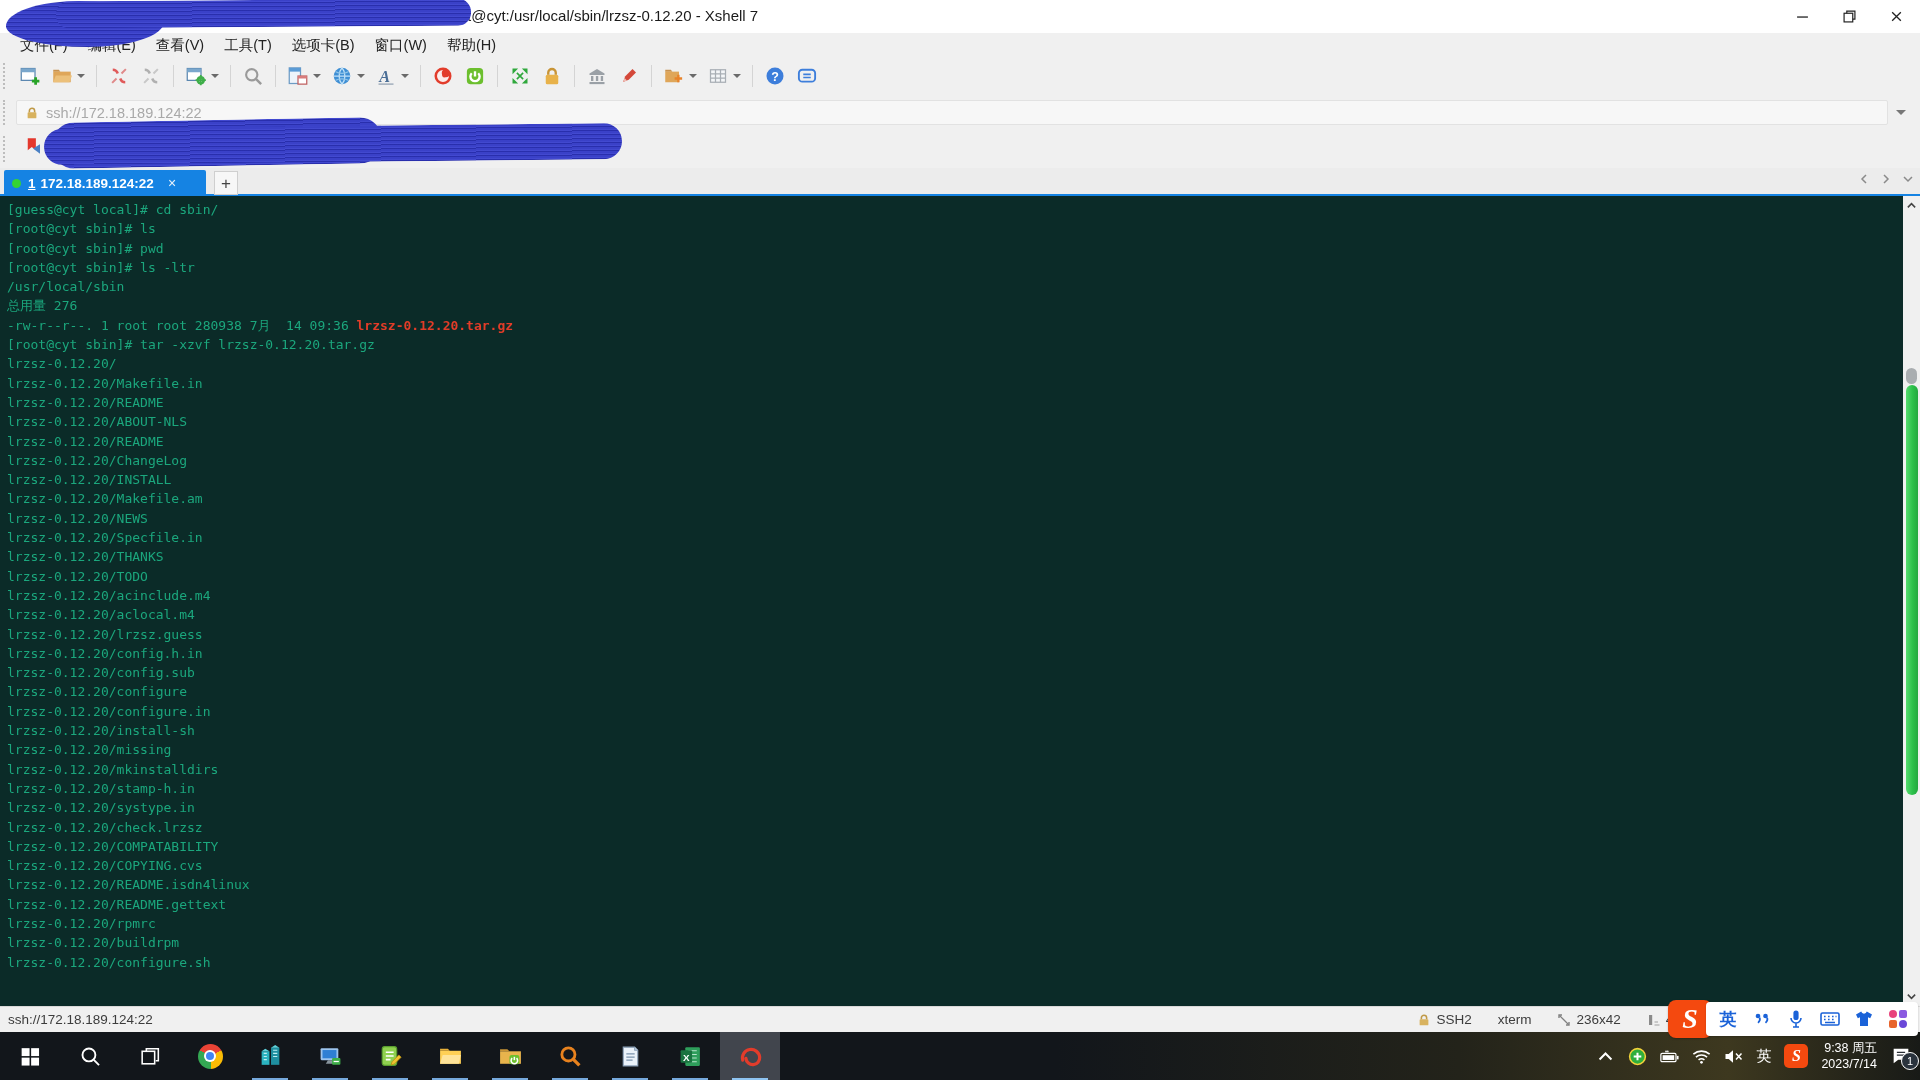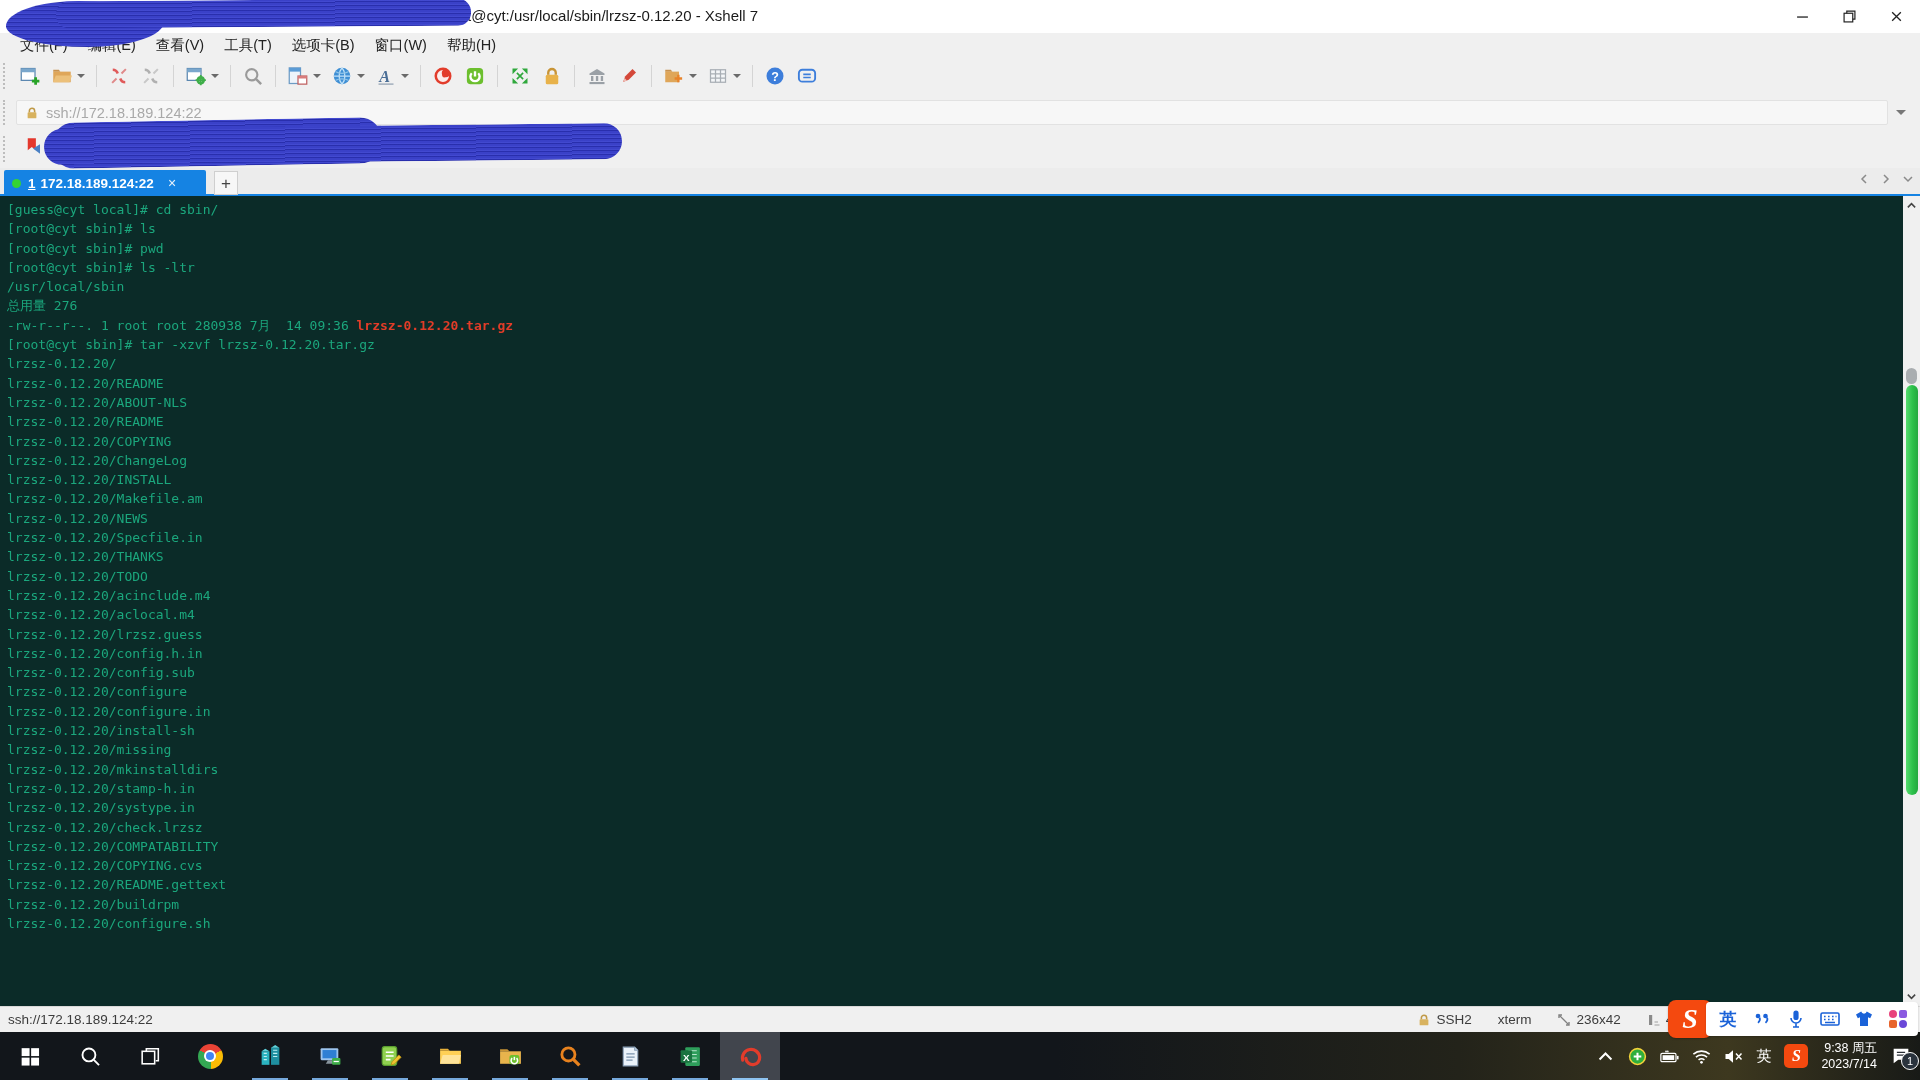"lrzsz-0.12.20/Makefile.in" div.term-line { html: none -> <div><span>lrzsz-0.12.20/Makefile.in</span></div> }
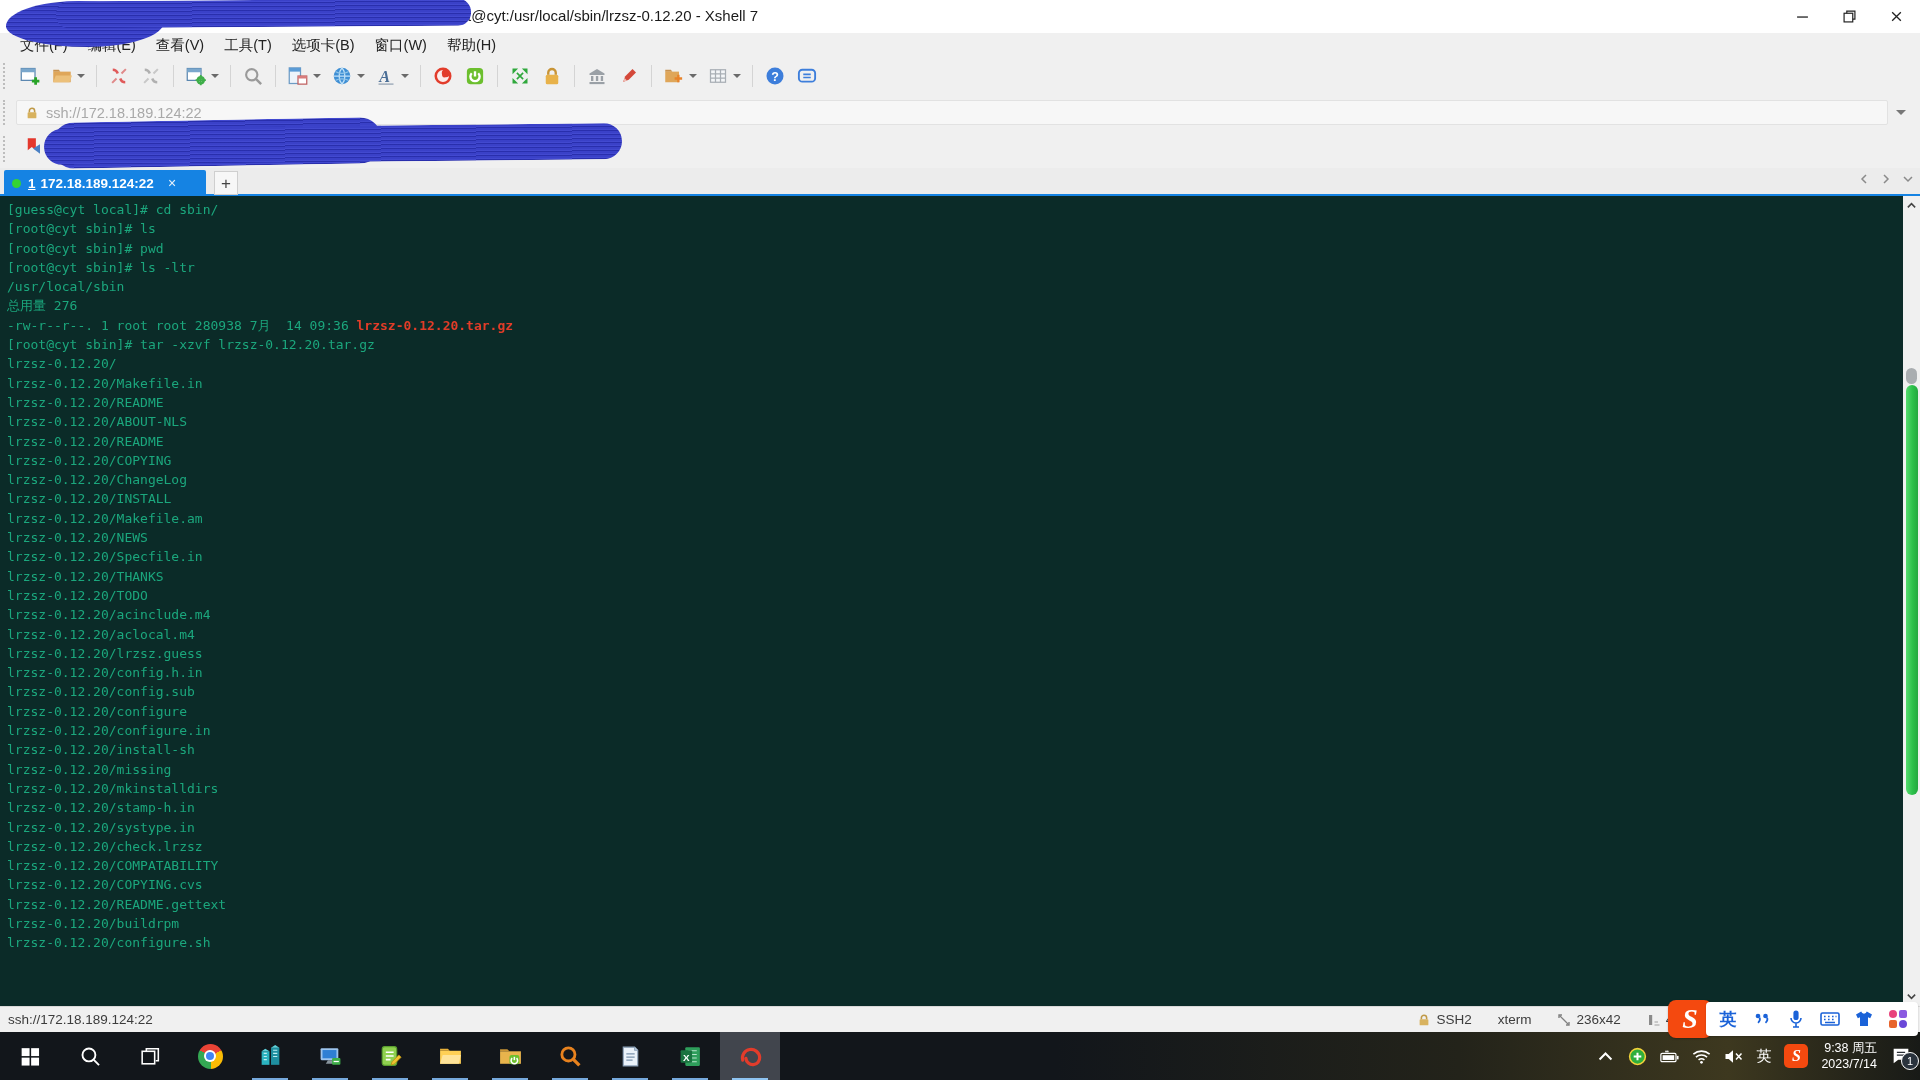"lrzsz-0.12.20/COPYING" div.term-line { html: <div><span>lrzsz-0.12.20/COPYING</span></div> -> none }
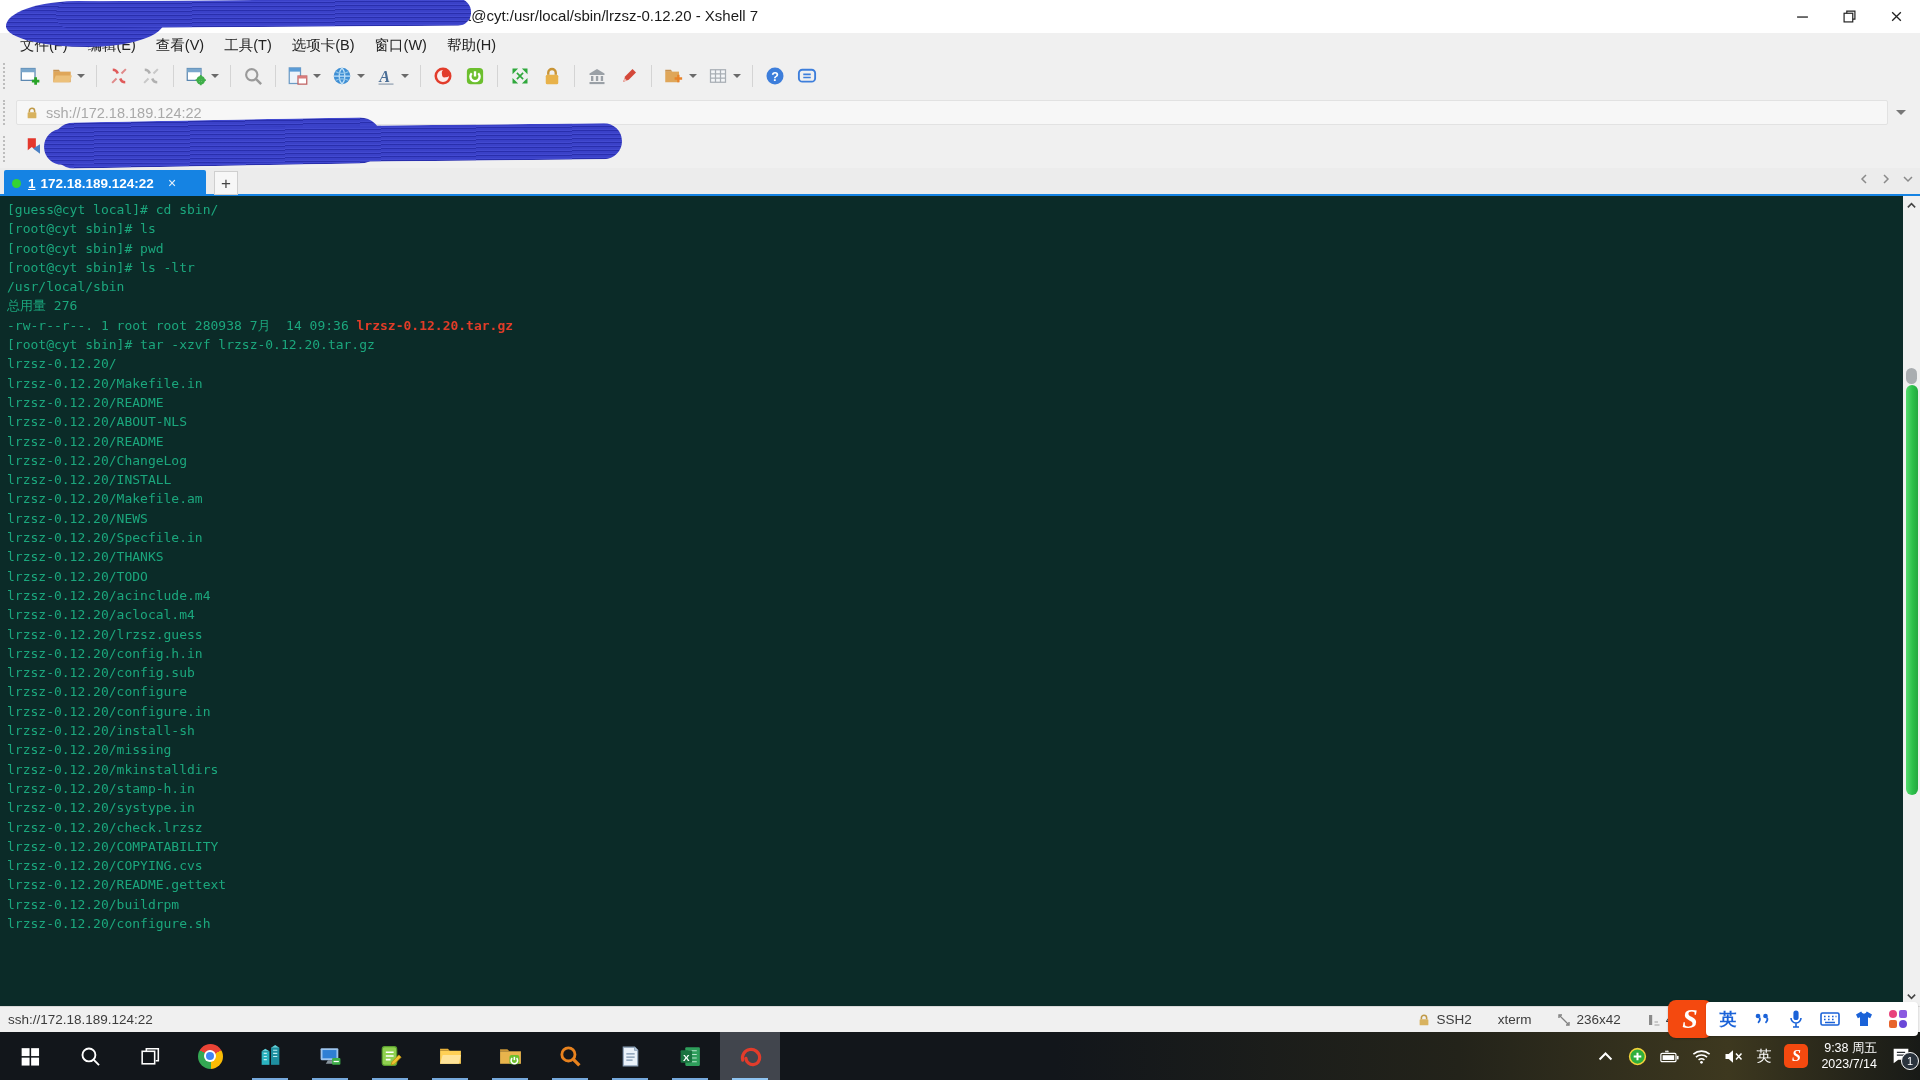"lrzsz-0.12.20/README.isdn4linux" div.term-line { html: none -> <div><span>lrzsz-0.12.20/README.isdn4linux</span></div> }
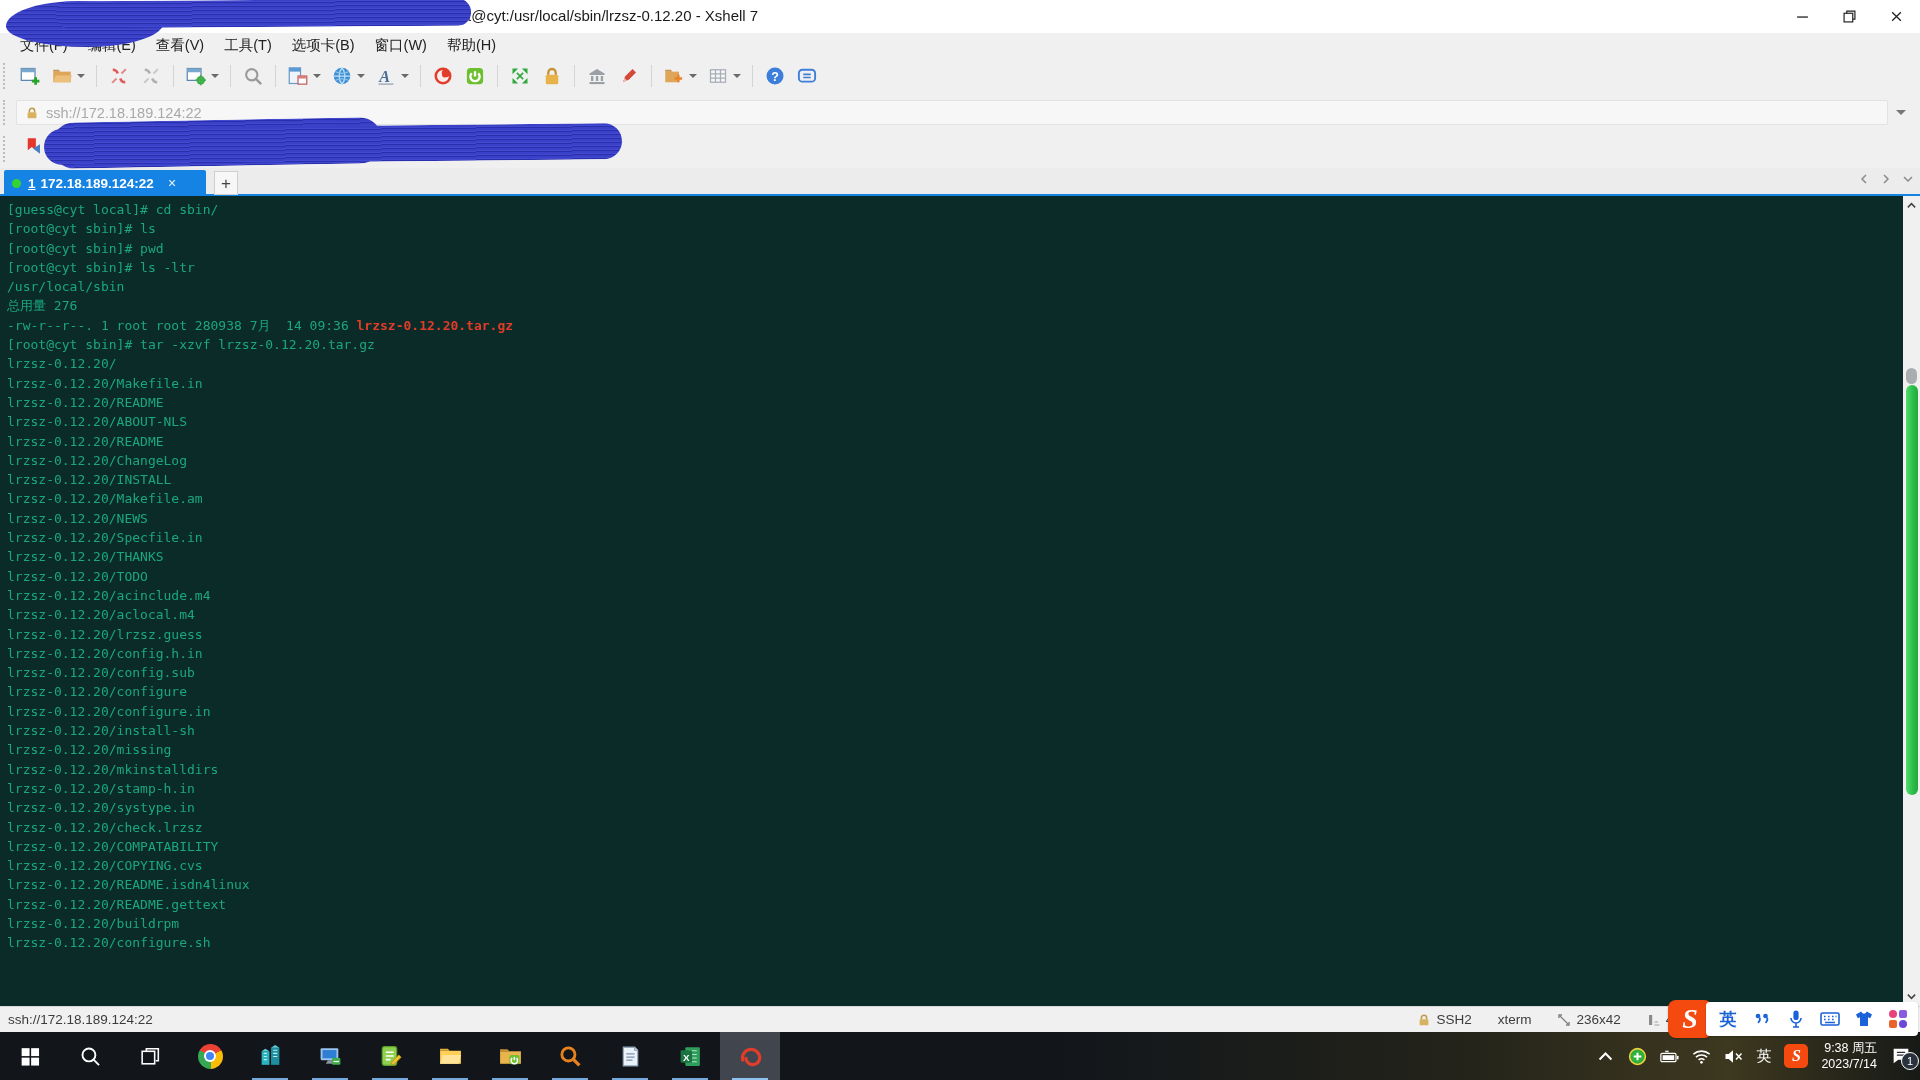"lrzsz-0.12.20/rpmrc" div.term-line { html: none -> <div><span>lrzsz-0.12.20/rpmrc</span></div> }
